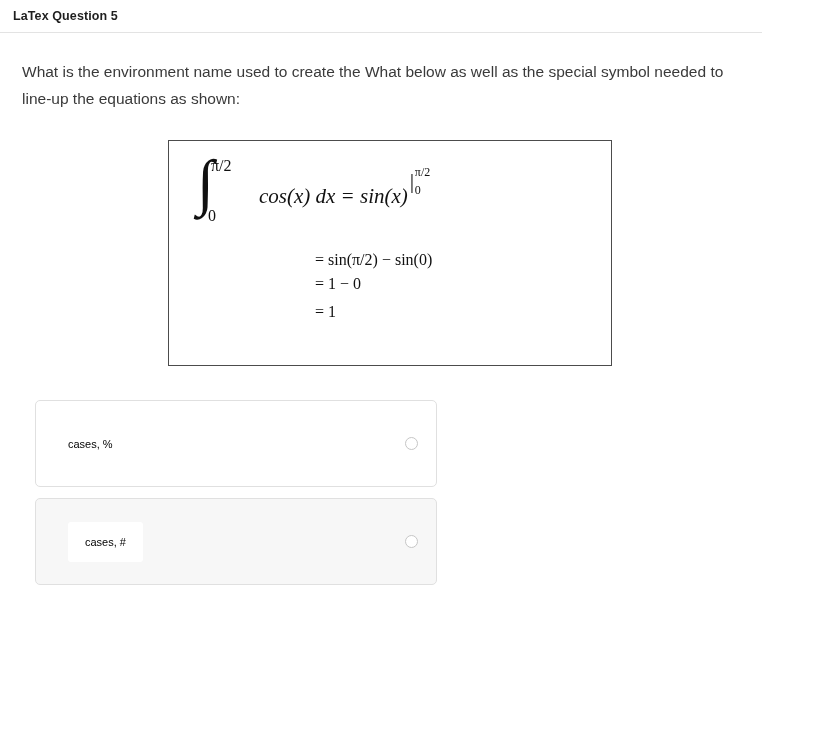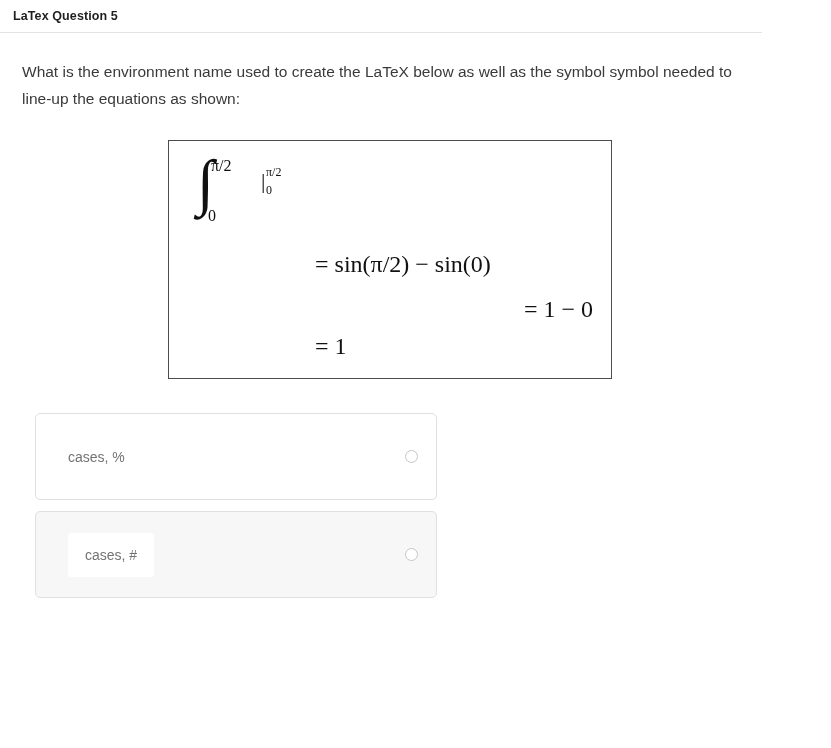"What is the environment name" div.question { text: LaTeX below as well as the symbol -> What below as well as the special }
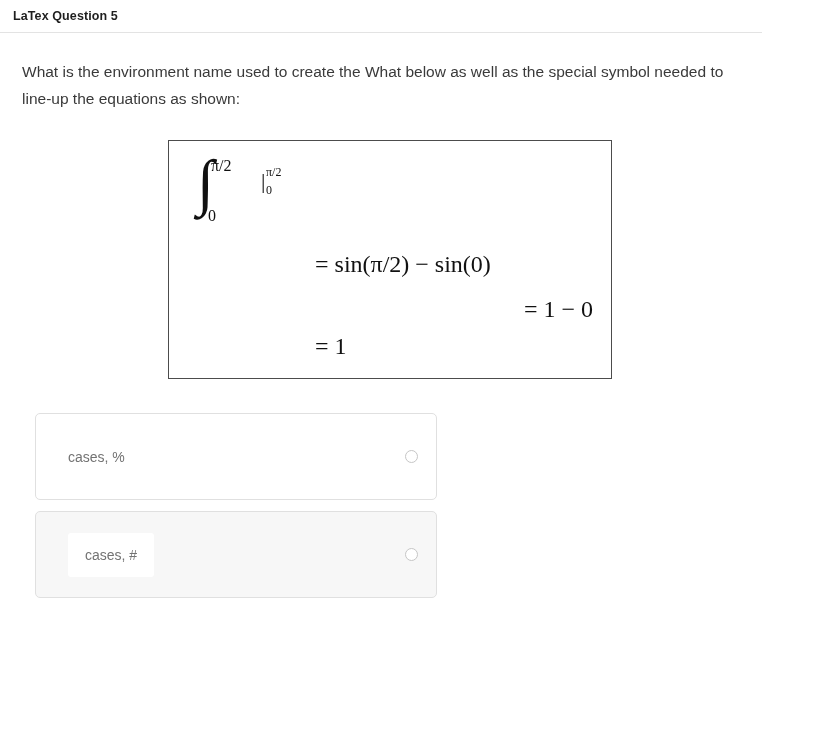"cos(x) dx = sin(x)" span.it { html: none -> <span>cos(x) dx = sin(x)</span> }
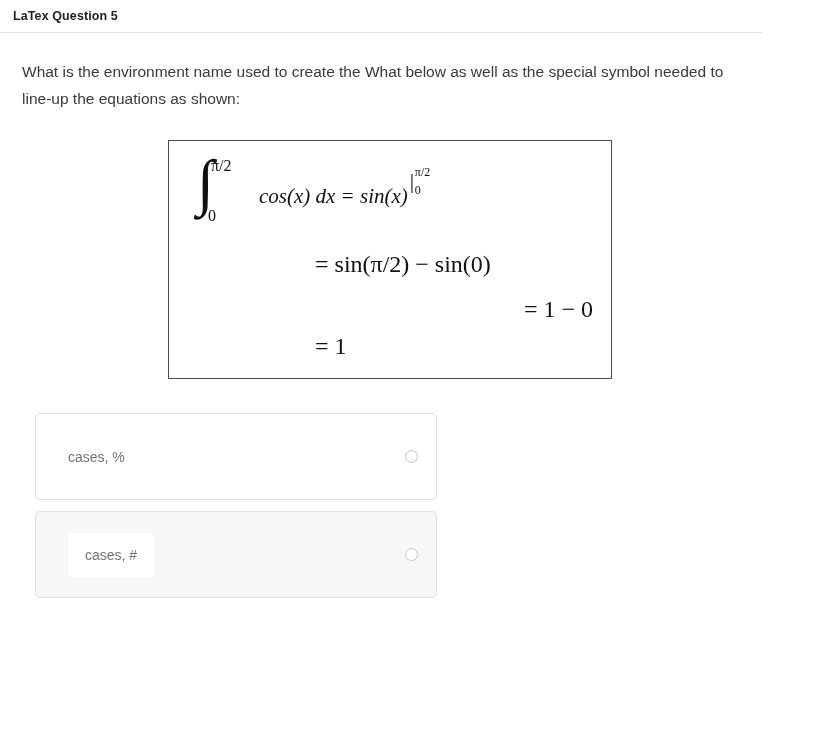"= sin(π/2) − sin(0)" .math-line { font-size: 24px -> 16px }
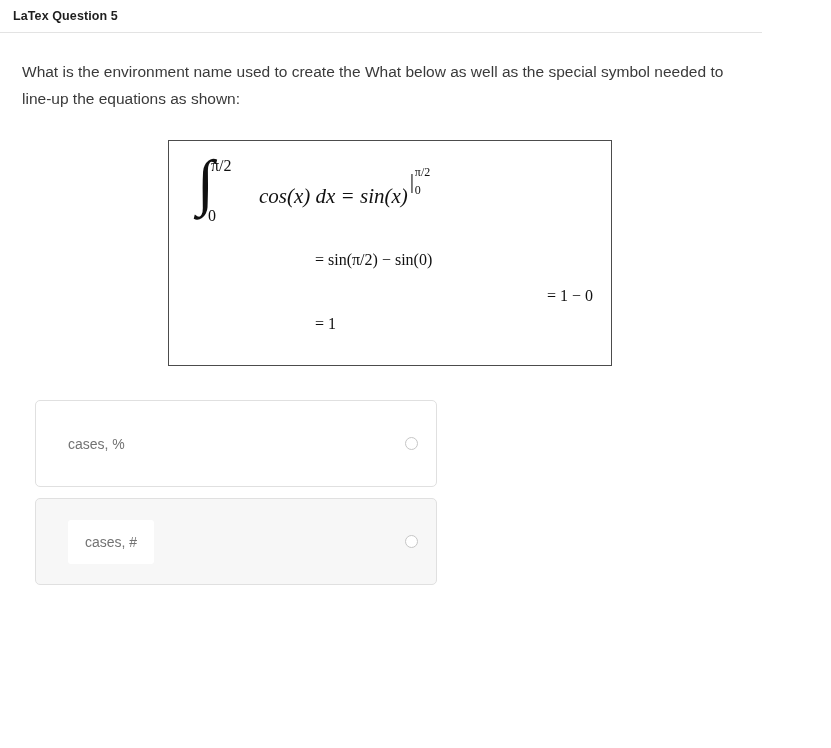"= 1 − 0" .math-line.l3 { margin-top: 18px -> 6px; text-align: right -> none }
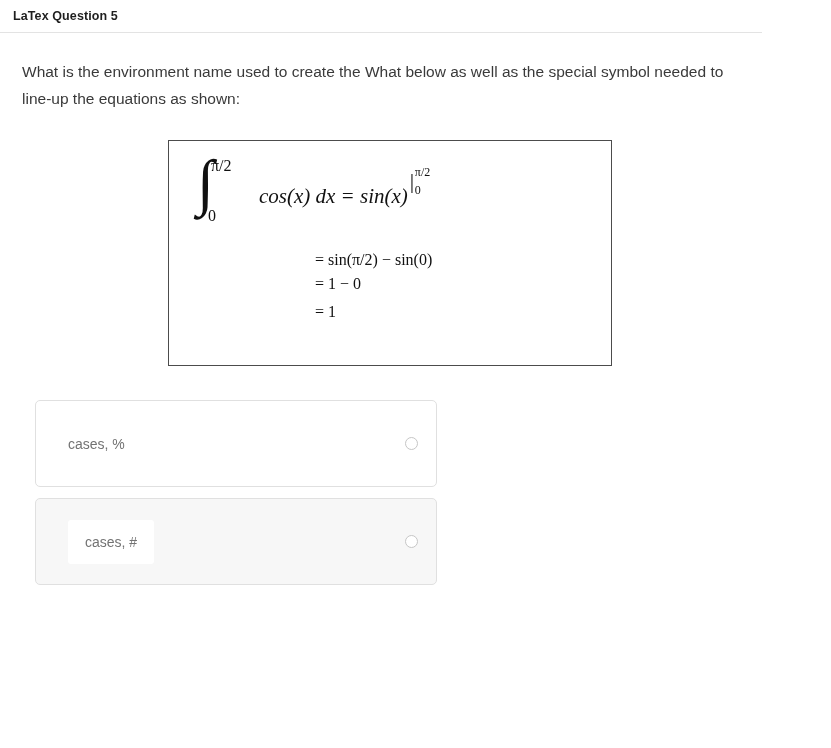"cases, %" .option .label { color: #737373 -> #000000; font-size: 14px -> 11px }
